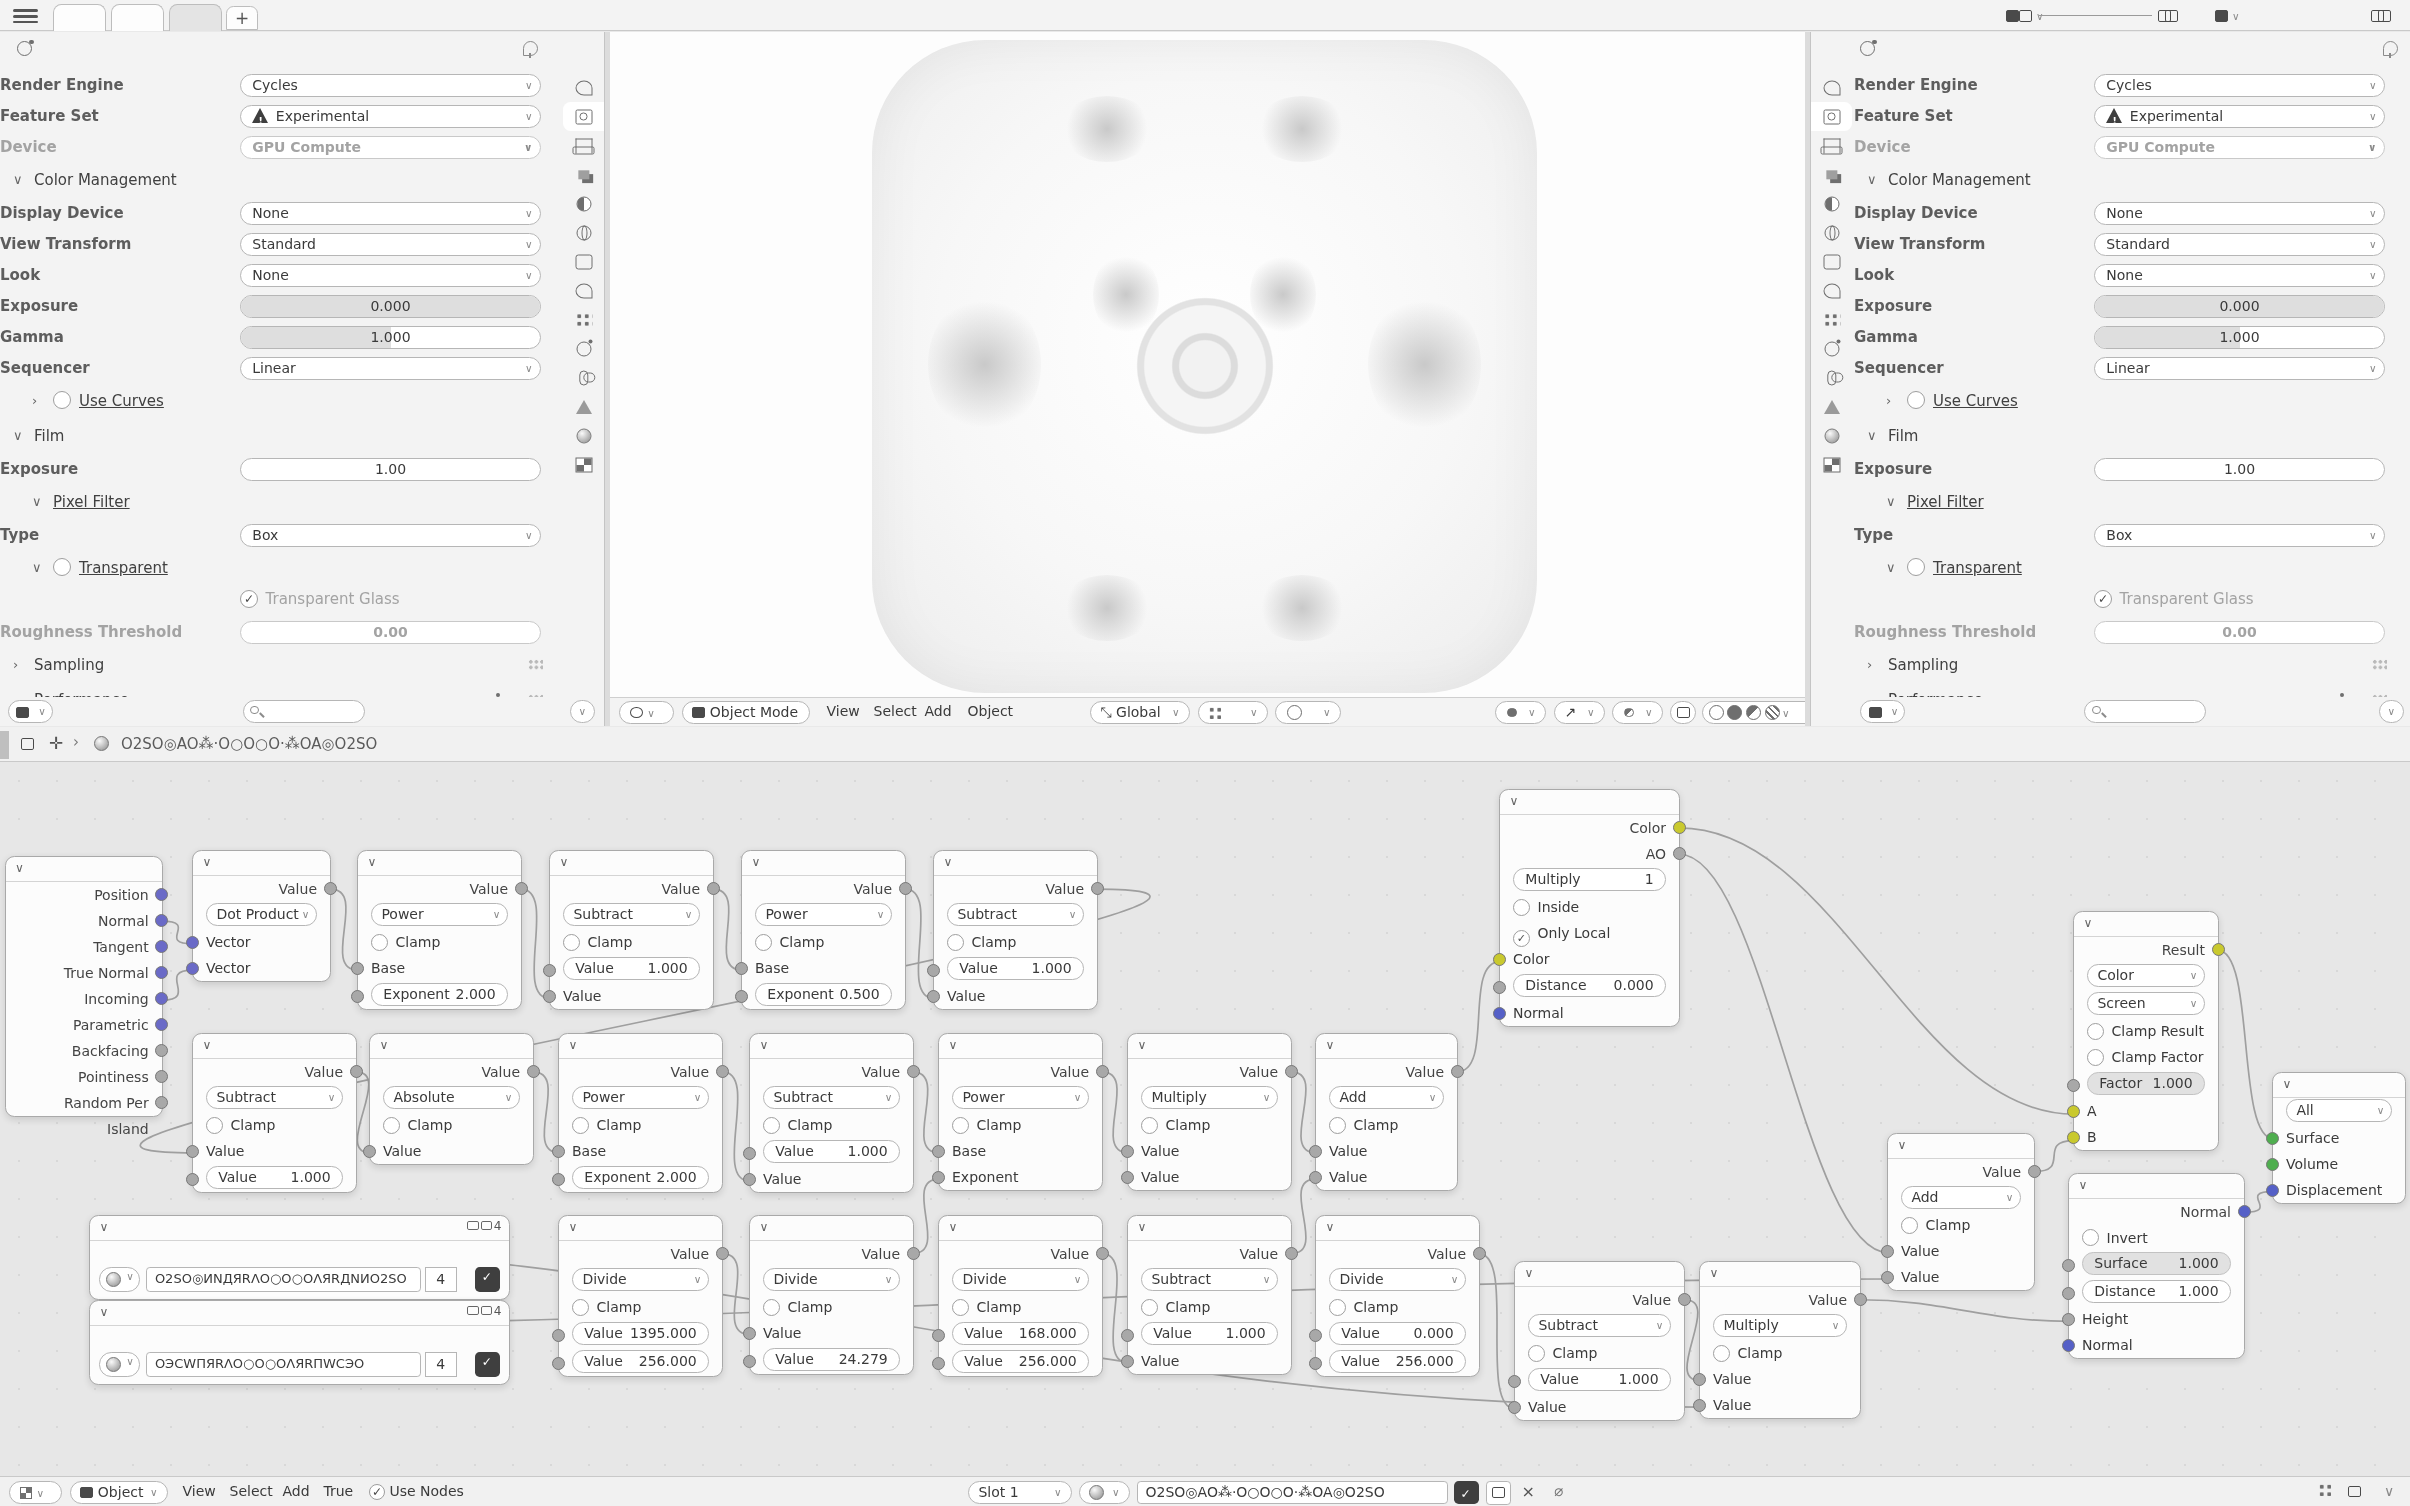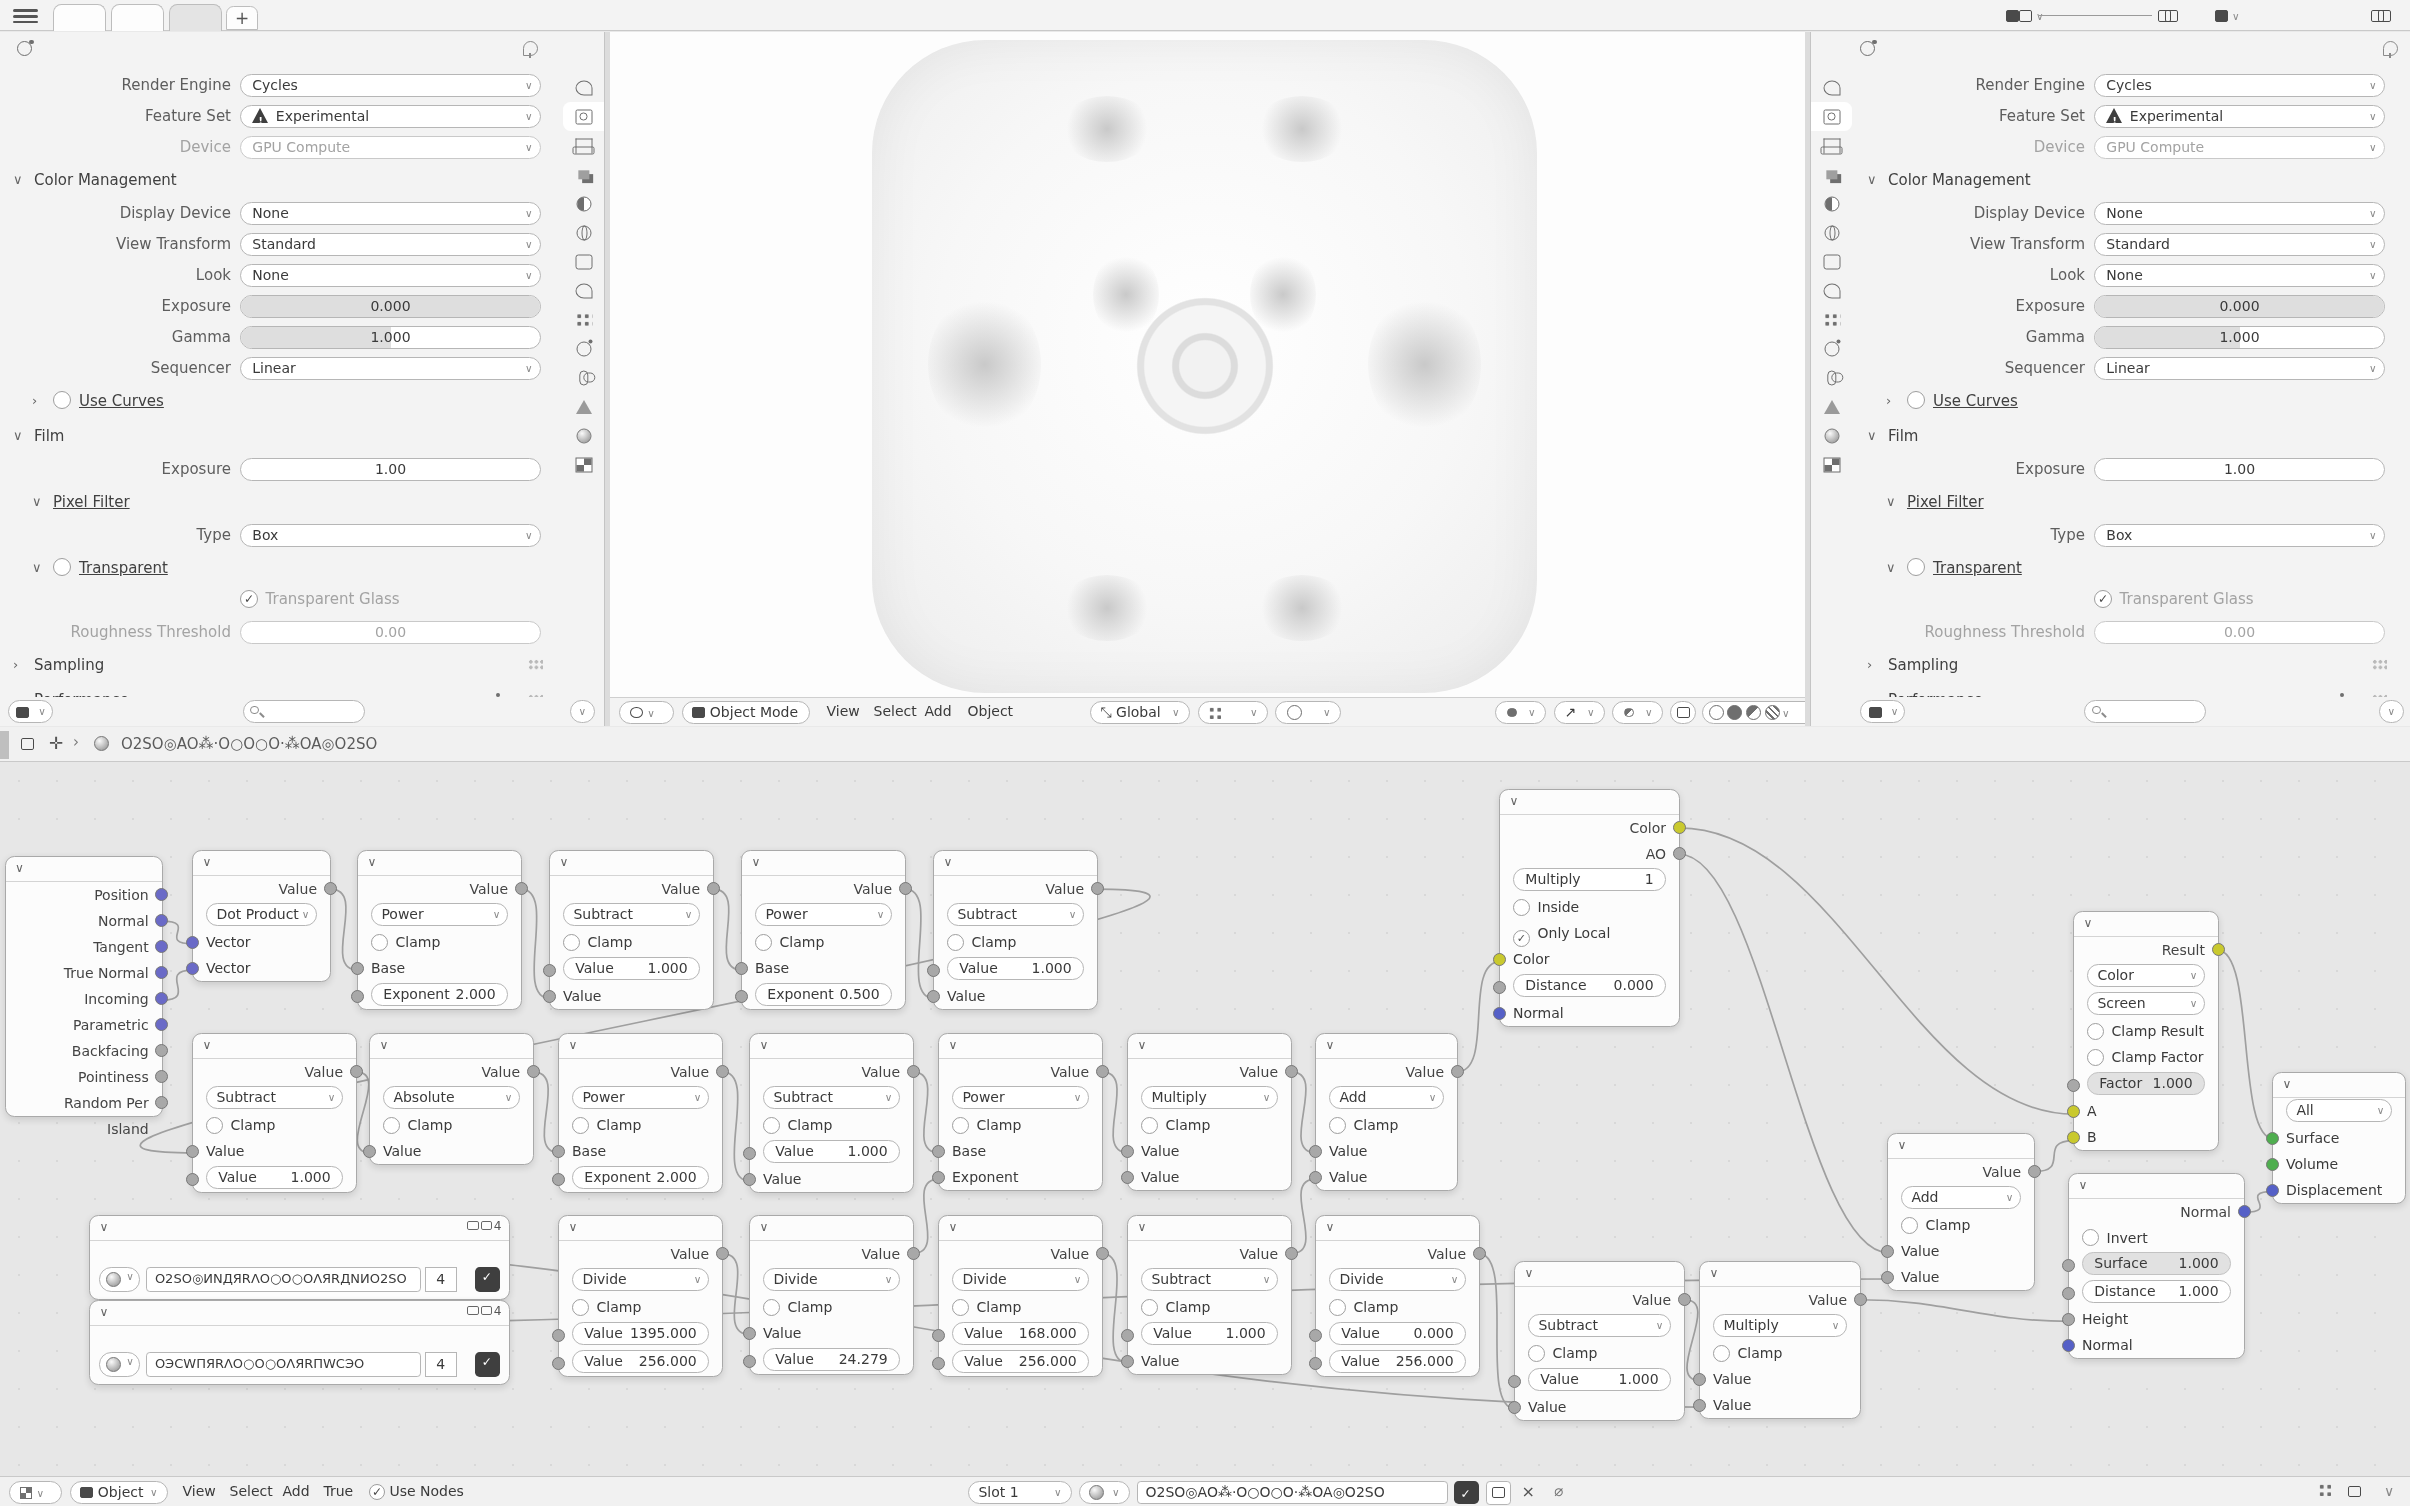"Render Engine" .prow .plabel { font-weight: none -> bold; text-align: right -> left }
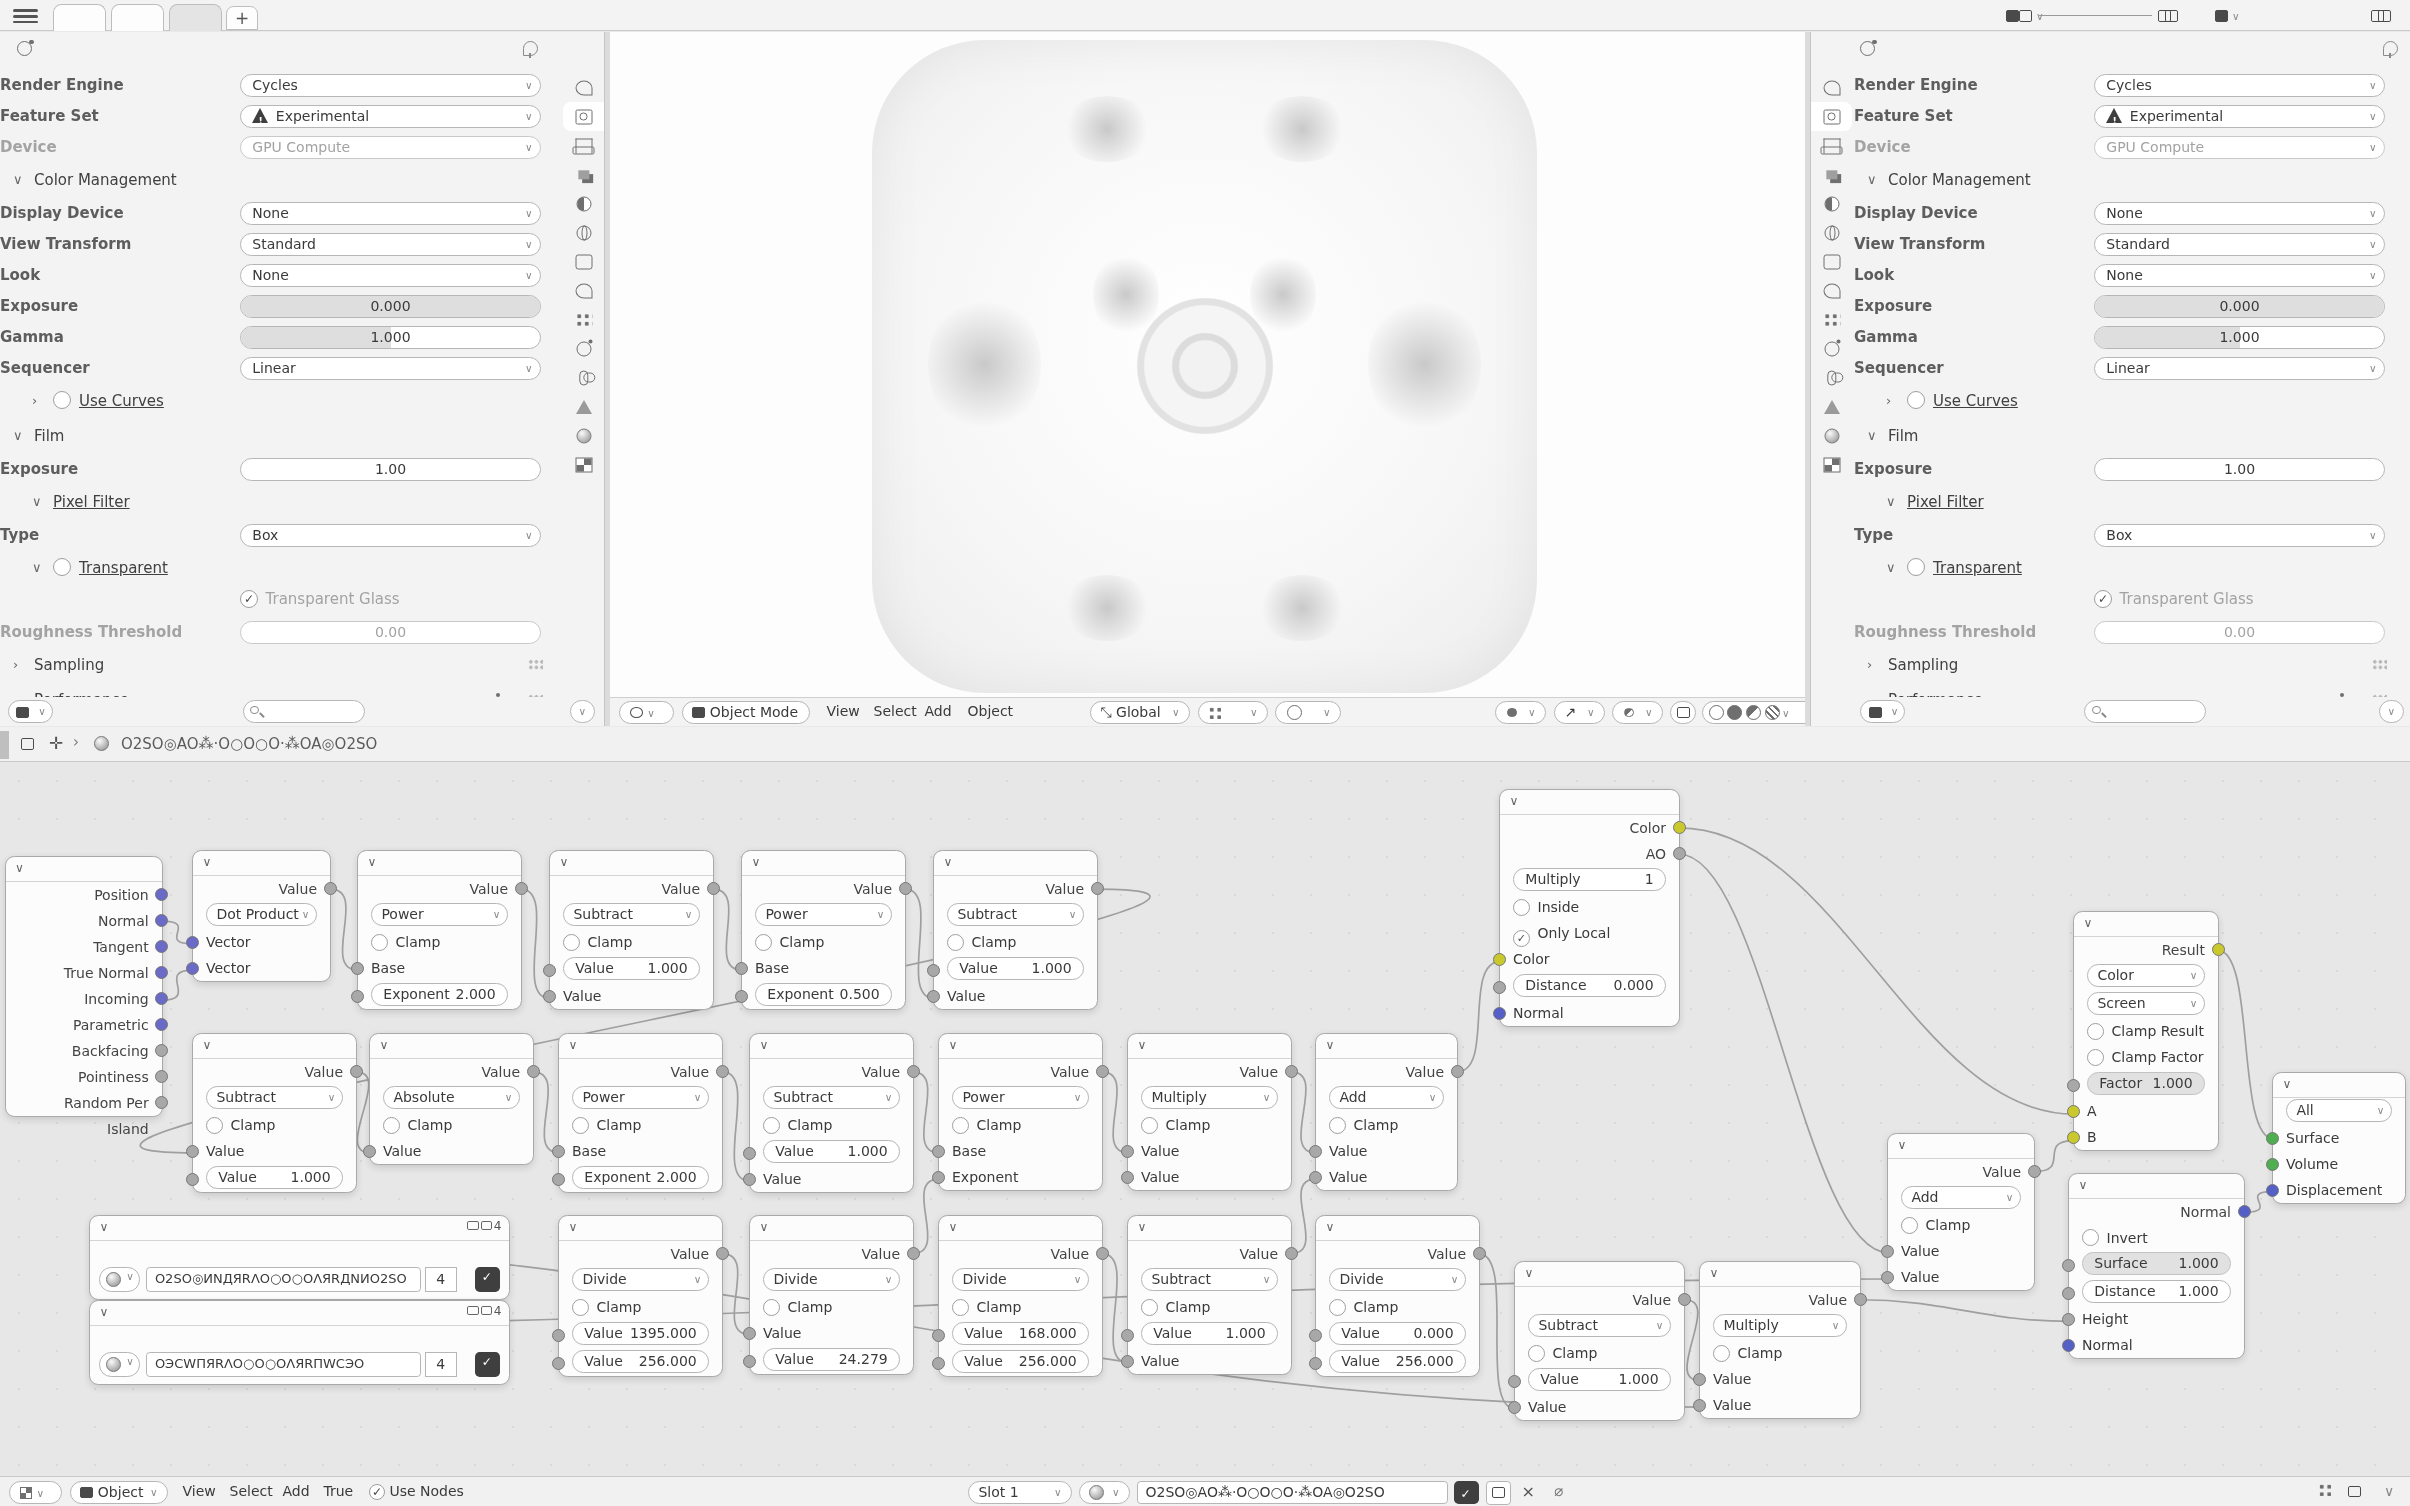"GPU Compute" .dim.pill { font-weight: none -> bold }
